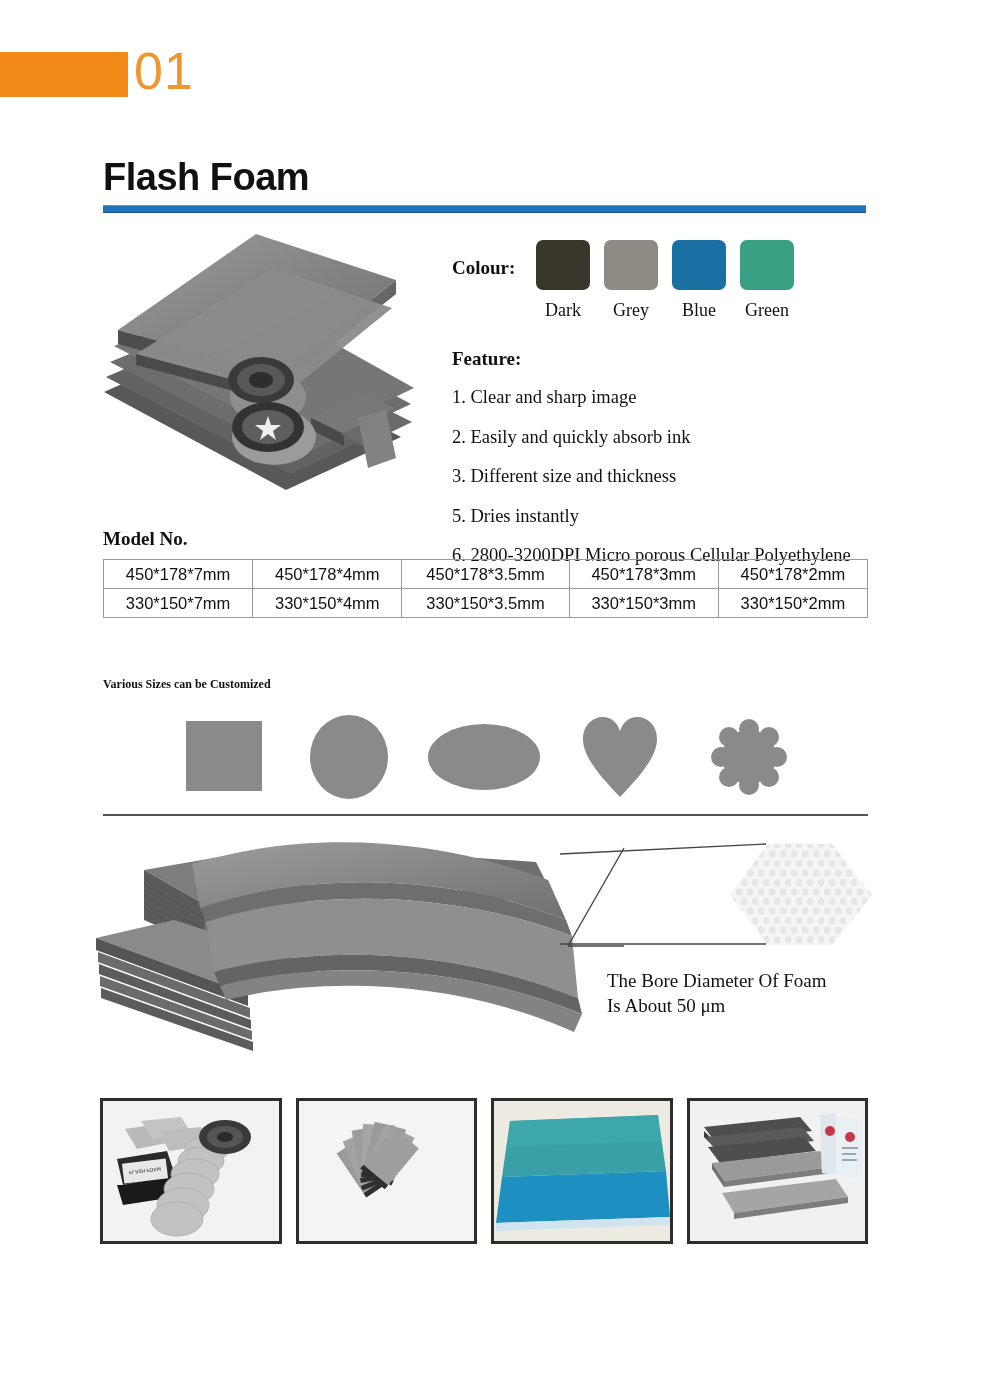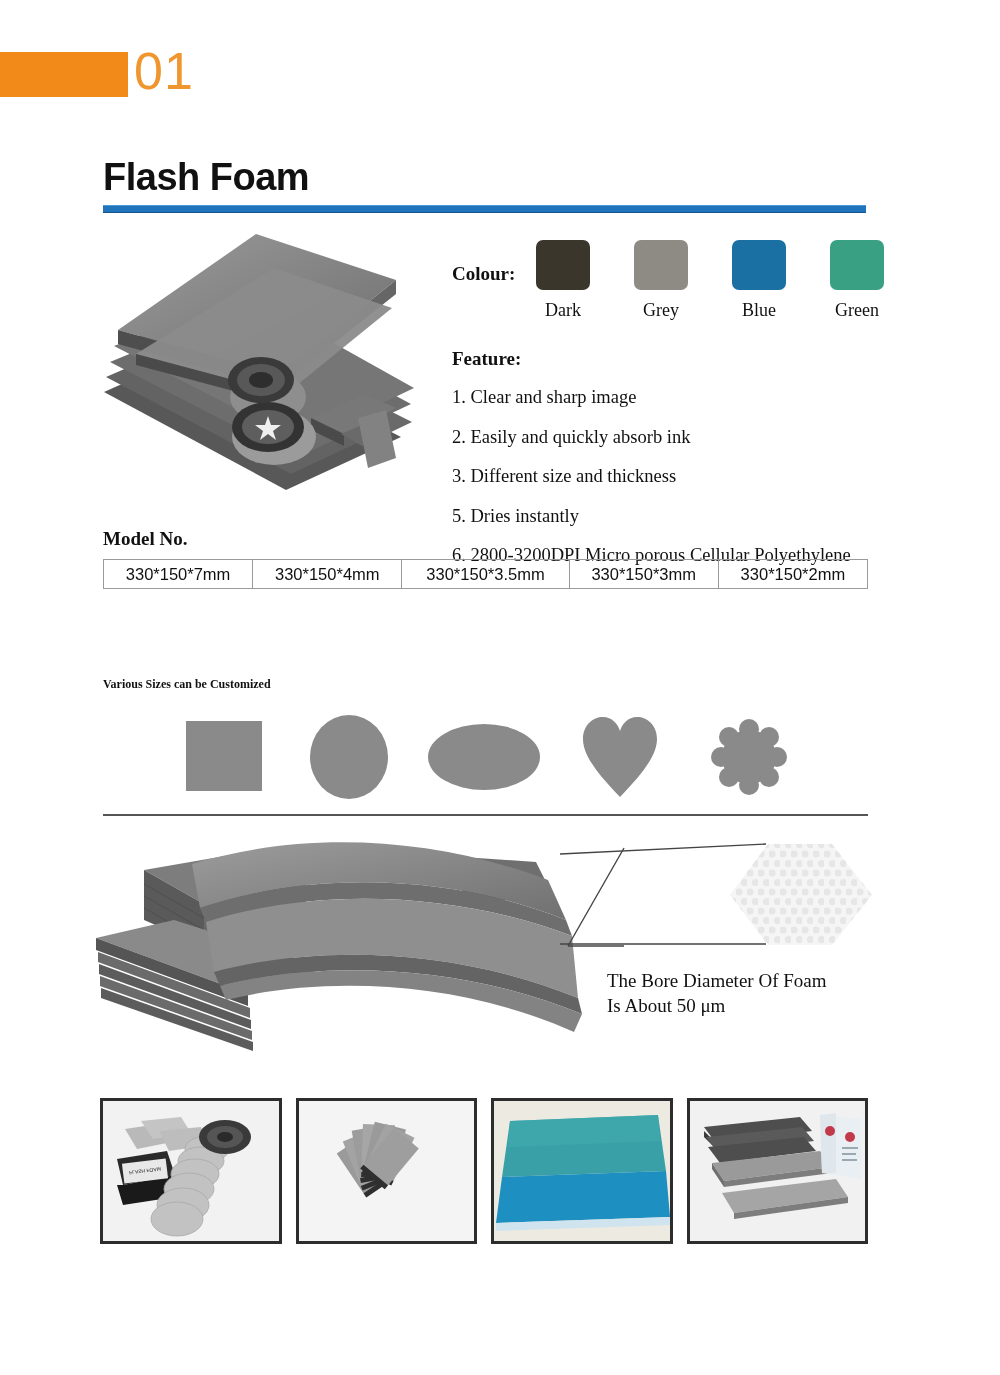"Colour:" .colour-label { top: 23px -> 17px }
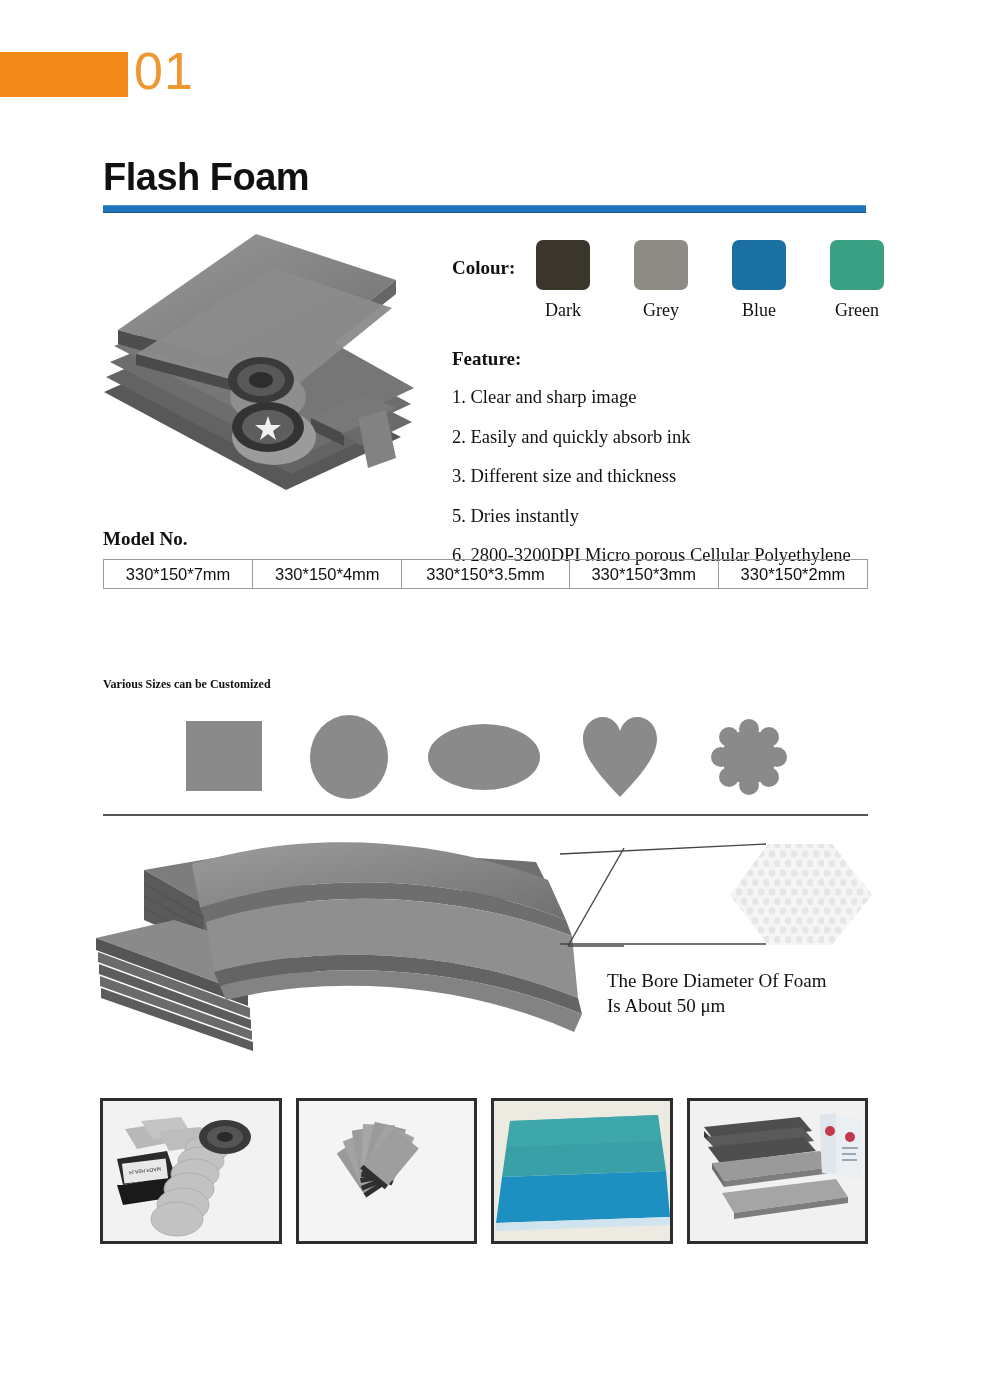"Dark" .swatches { gap: 44px -> 14px }
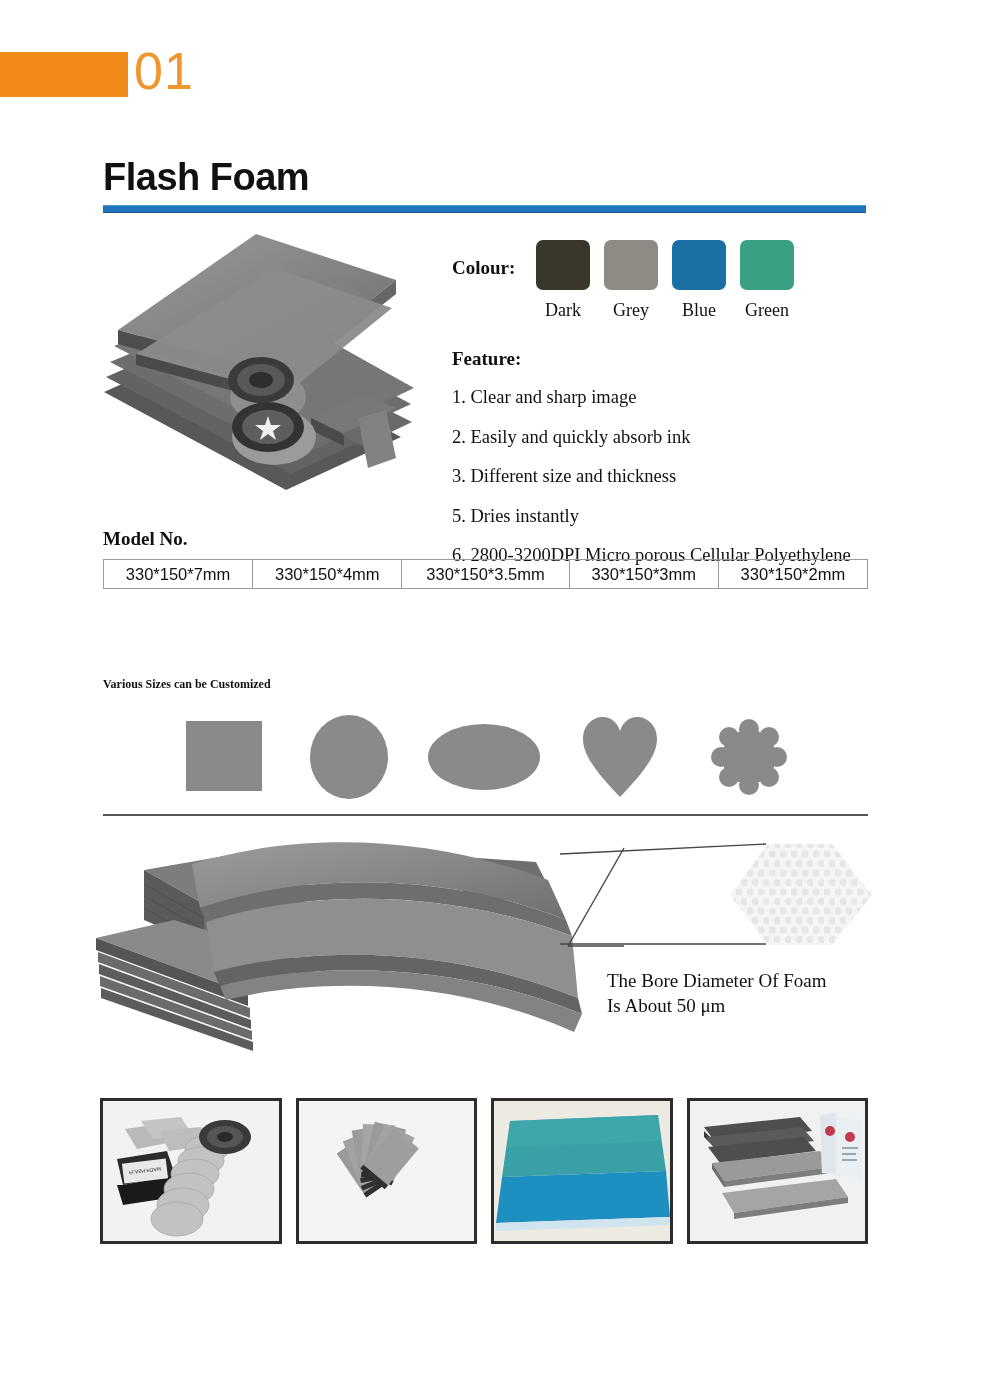"450*178*7mm" tr { html: none -> <tr> <td>450*178*7mm</td> <td>450*178*4mm</td> <td>450*178*3.5mm</td> <td>450*178*3mm</td> <td>450*178*2mm</td> </tr> }
